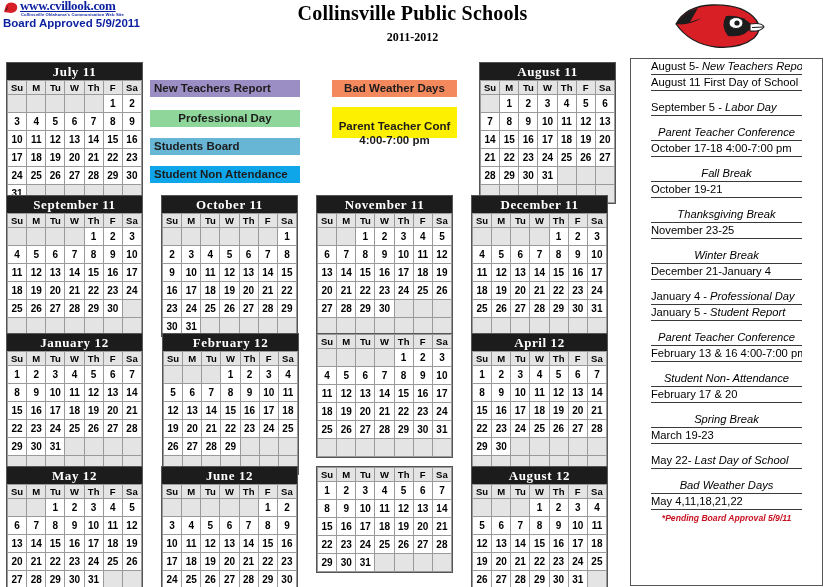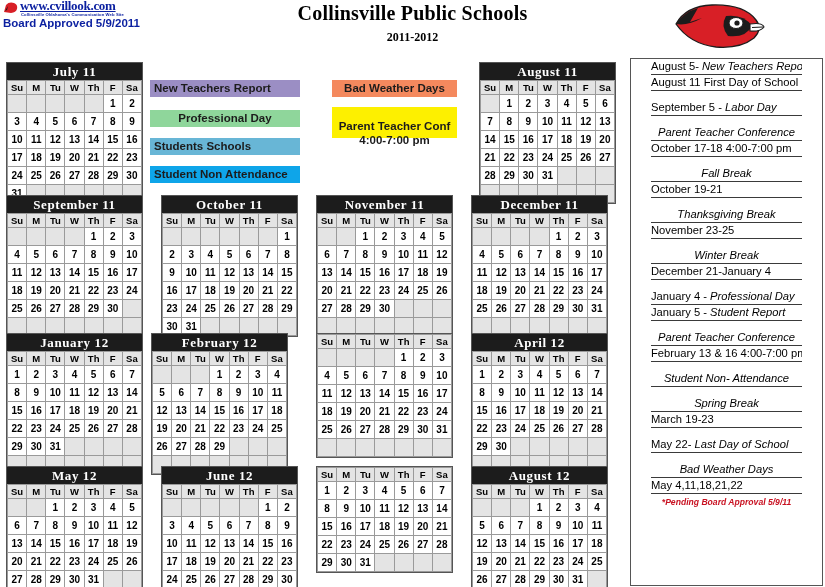"Students Schools" div.legend-item { text: Schools -> Board }
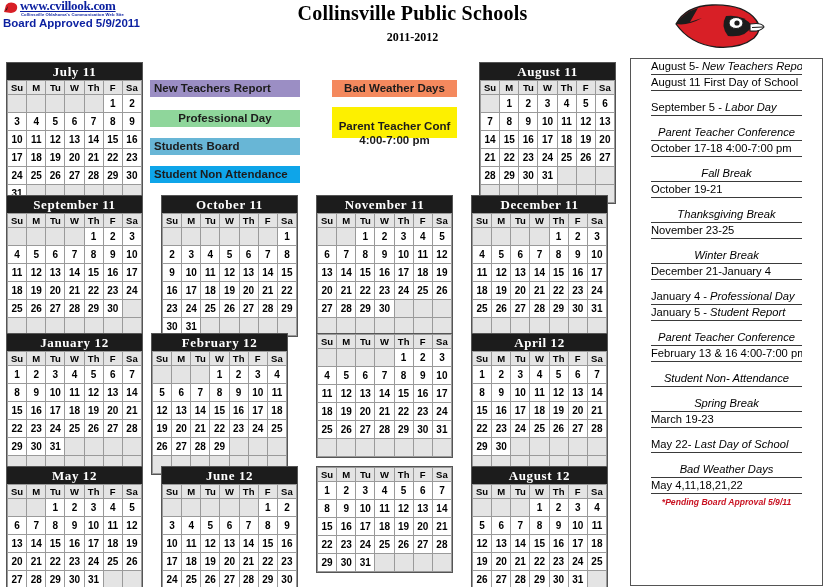"February 12" div.month { left: 151px -> 162px }
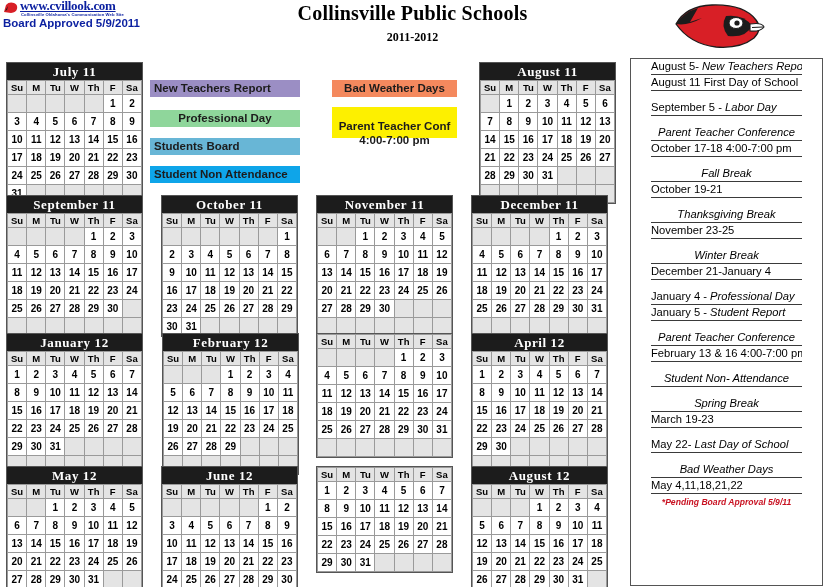"February 17 & 20" div.ev-row { html: none -> <div>February 17 &amp; 20</div> }
